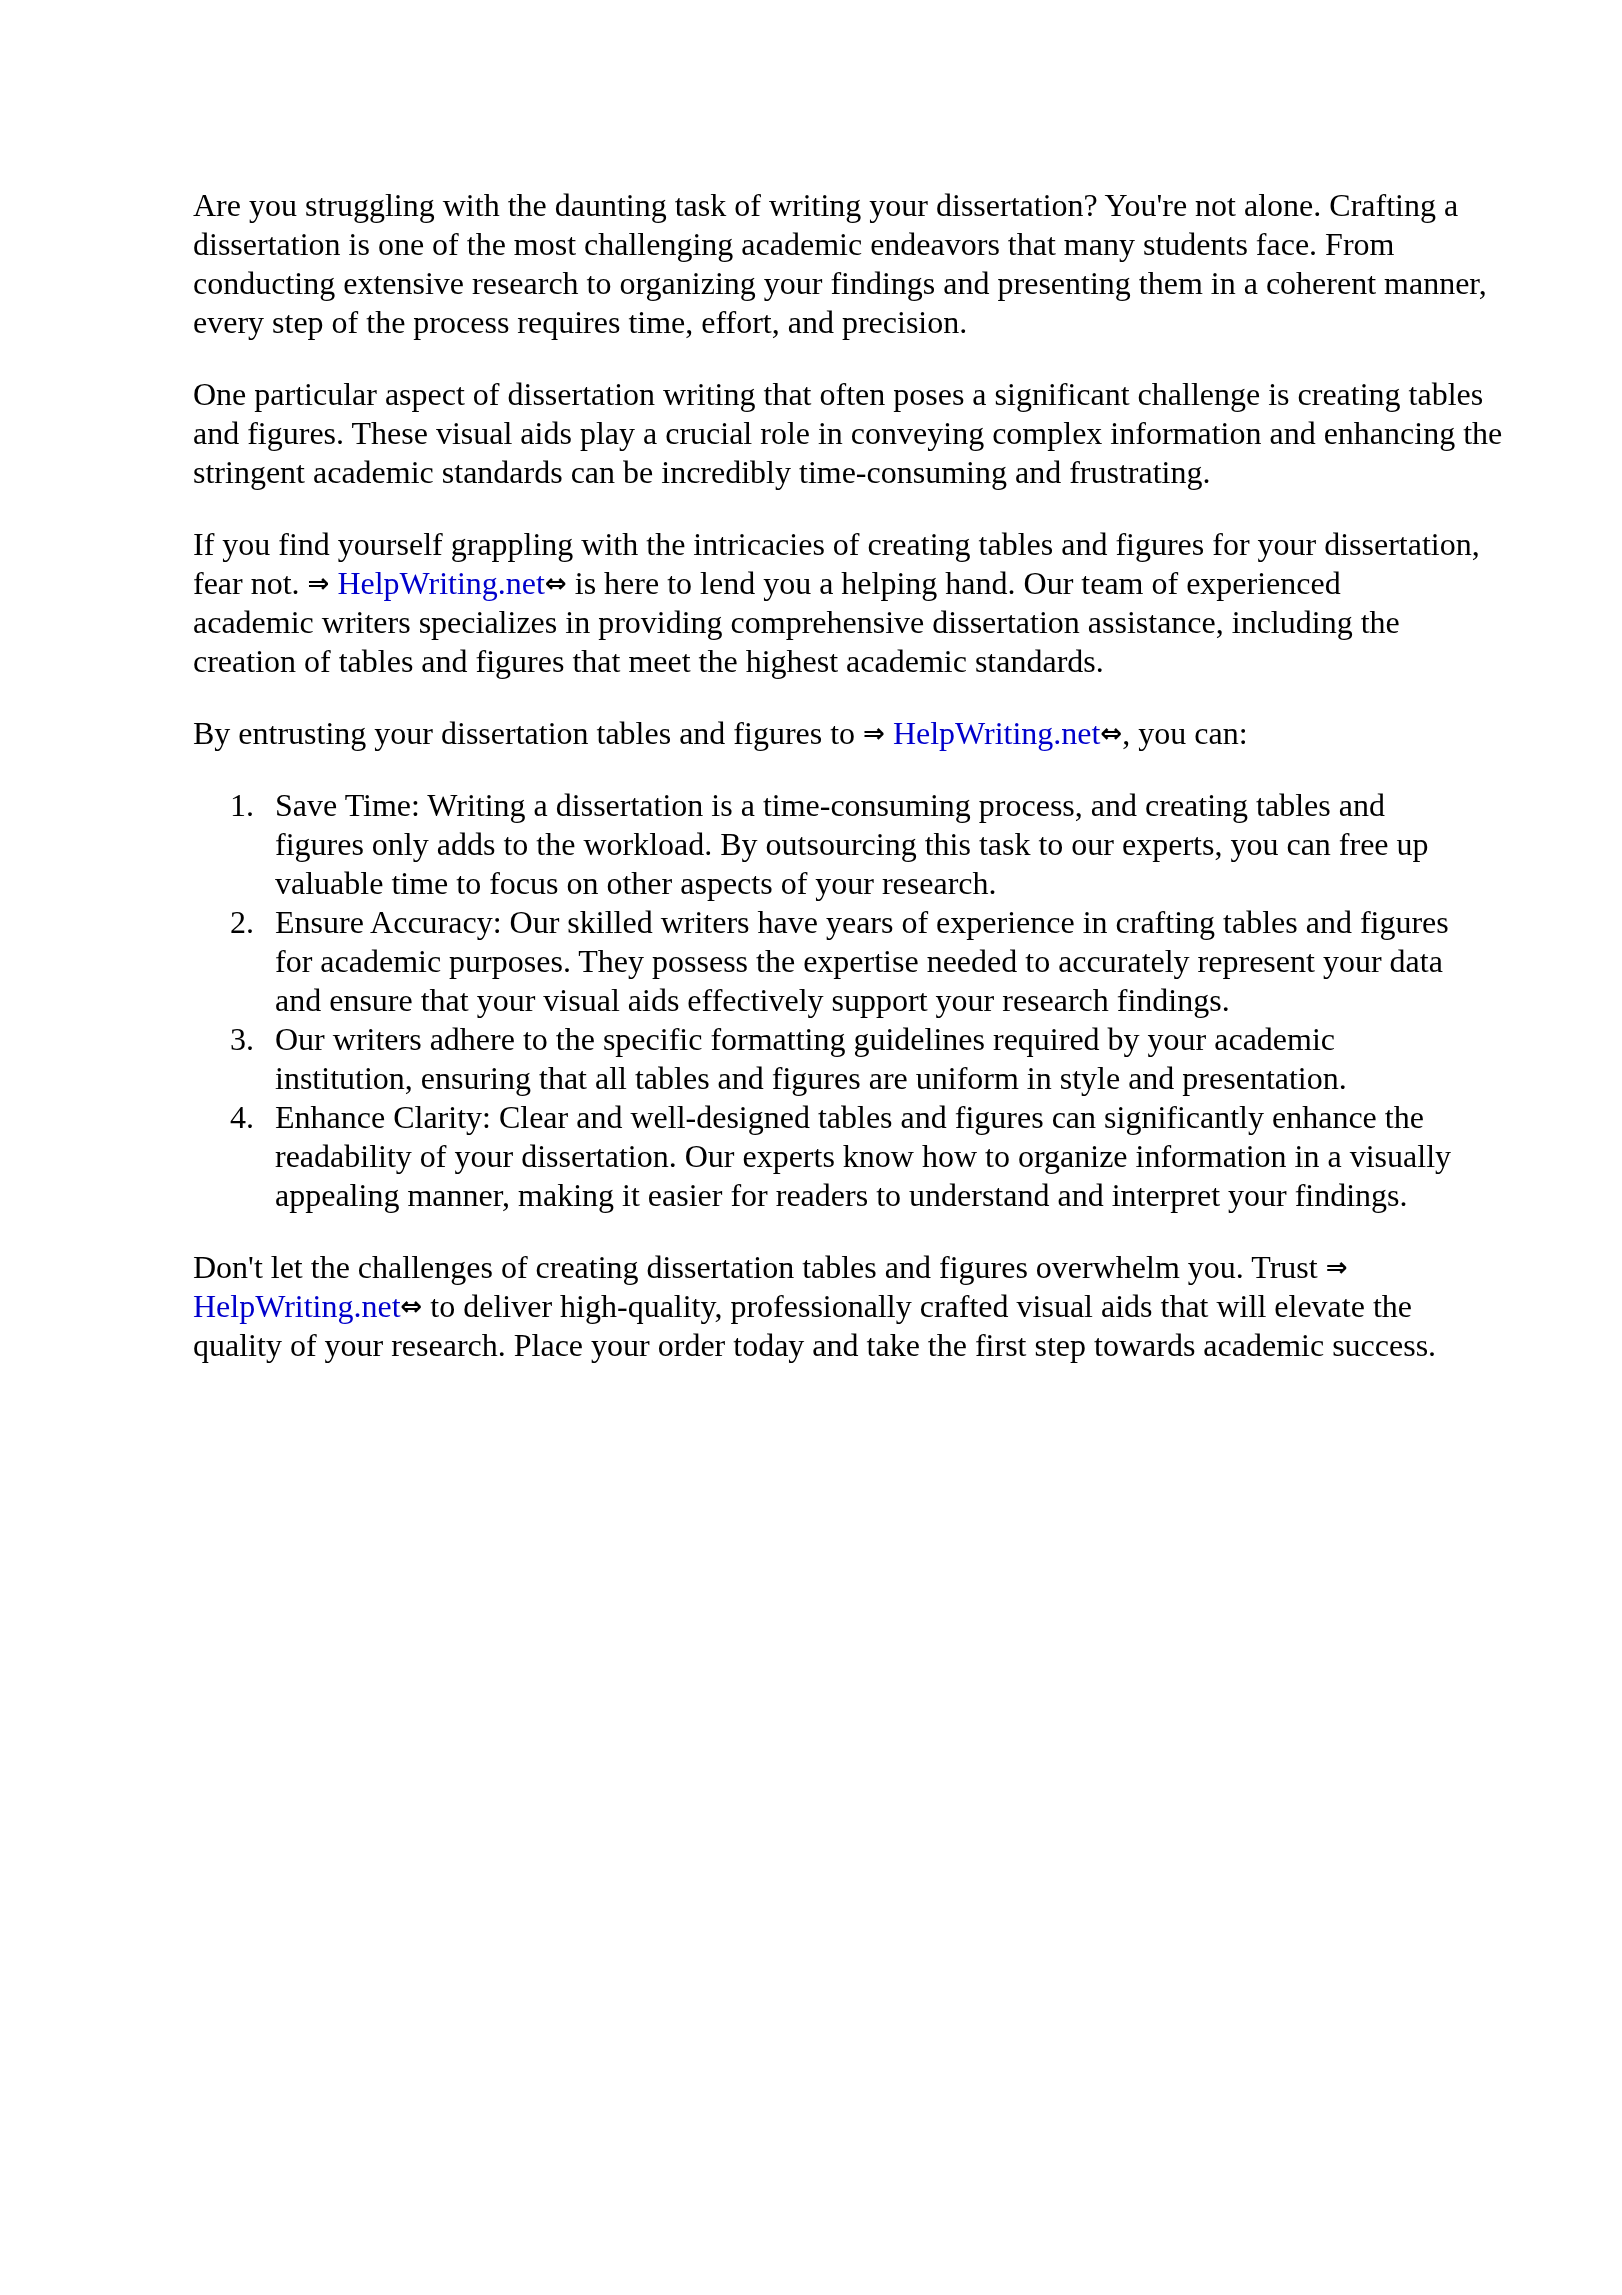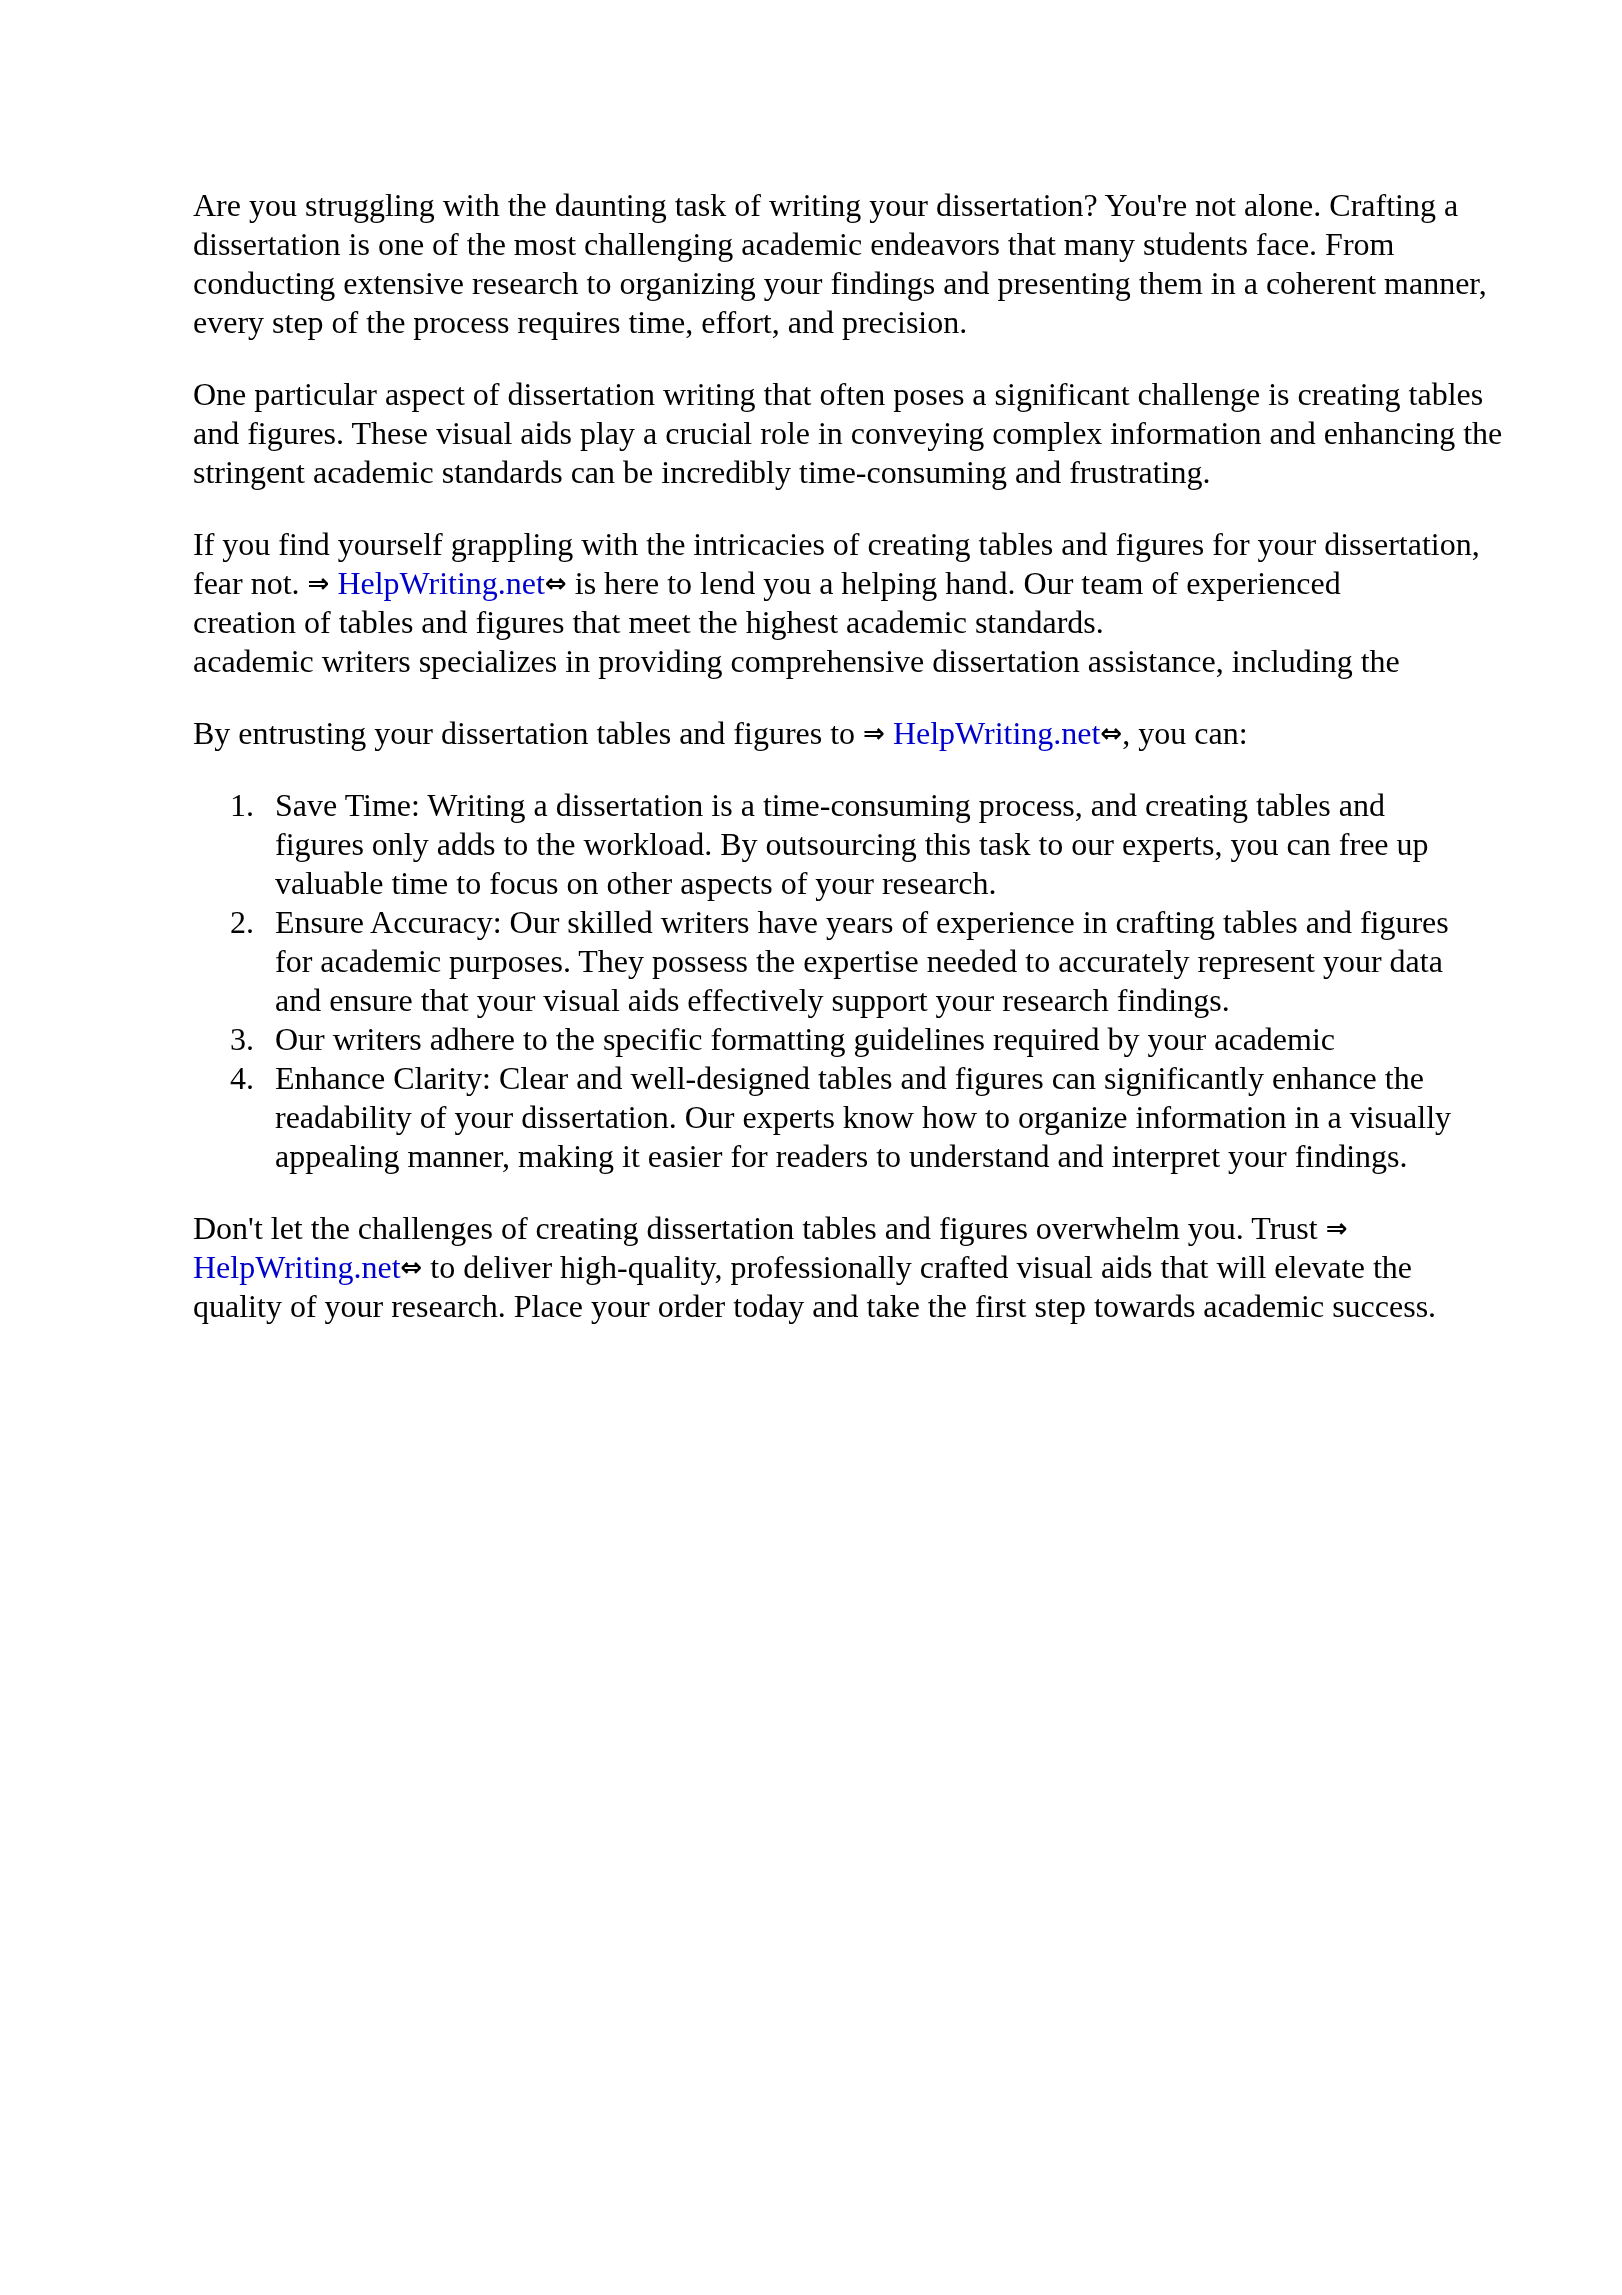"creation of tables and figures" span.line { order: before "academic writers specializes in" -> after "academic writers specializes in" }
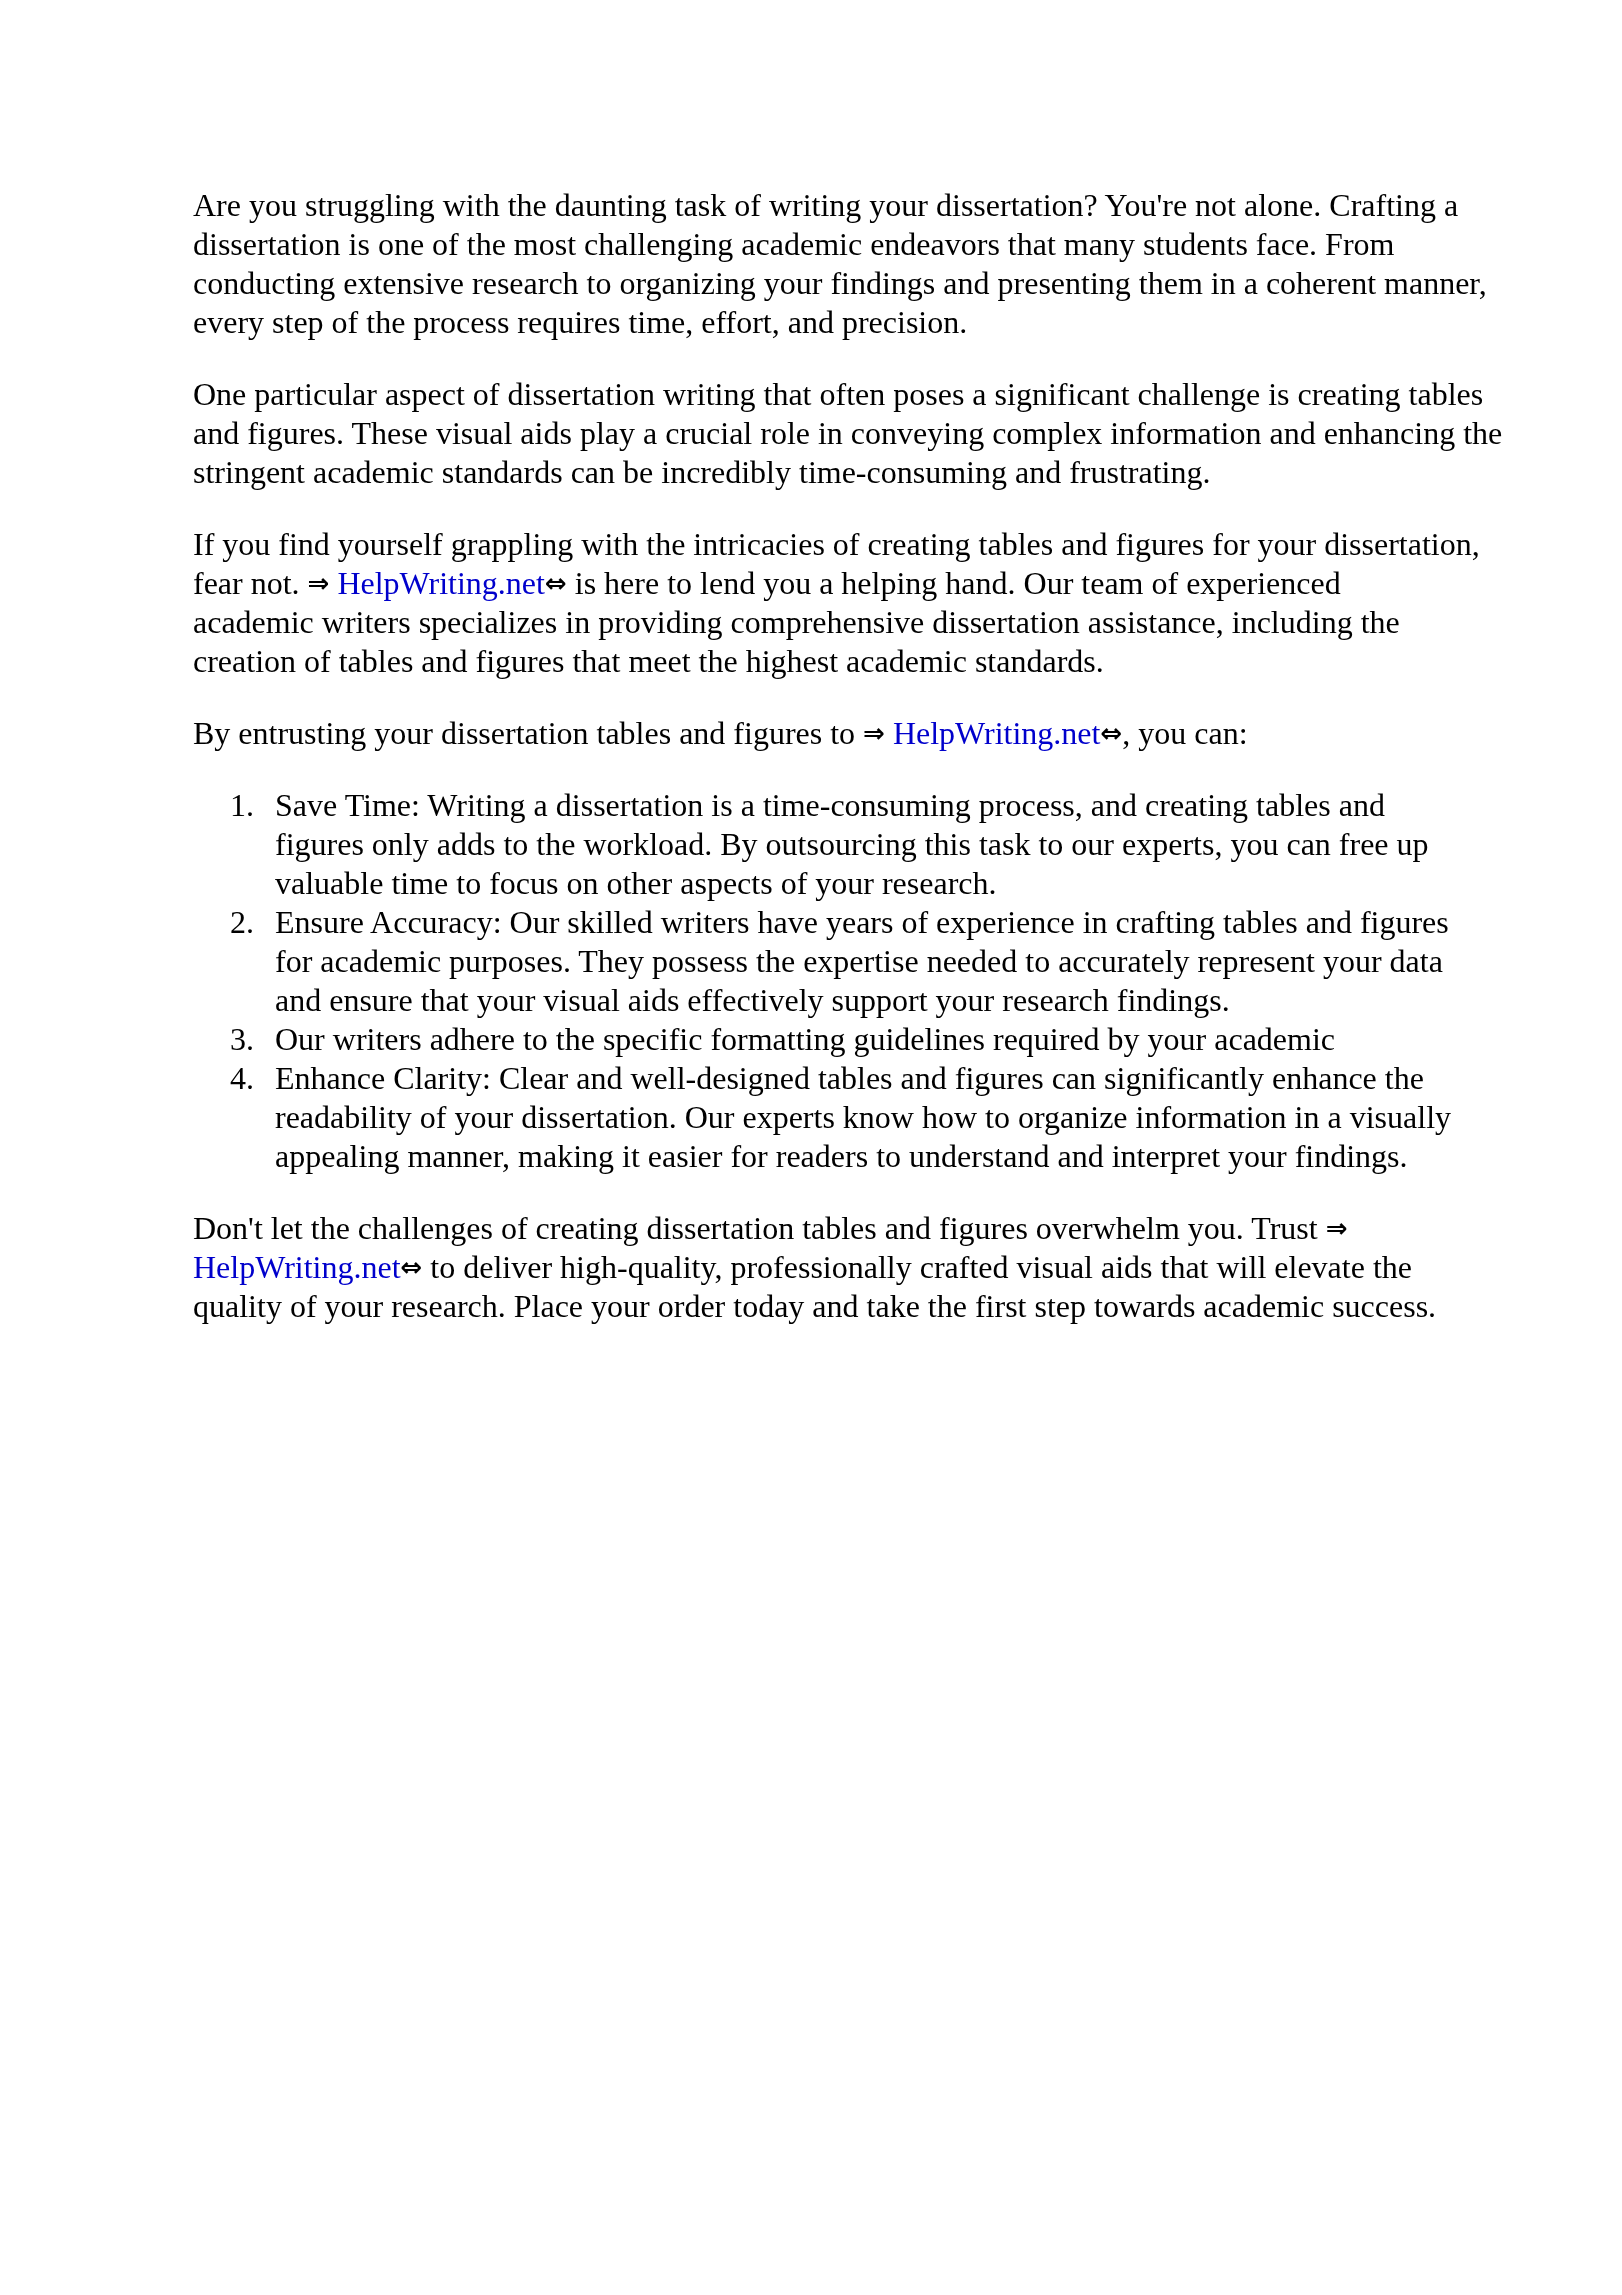"institution, ensuring that all tables" span.line { html: none -> <span>institution, ensuring that all tables and figures are uniform in style and presentation.</span> }
